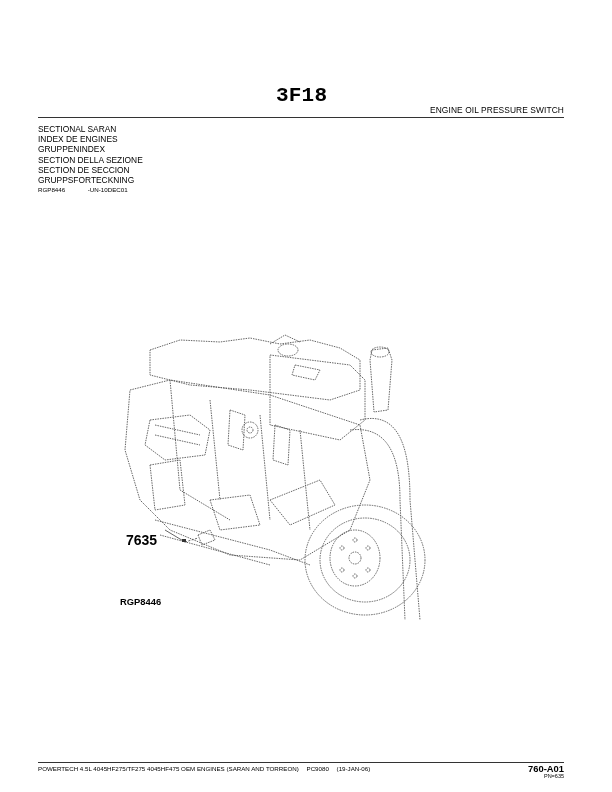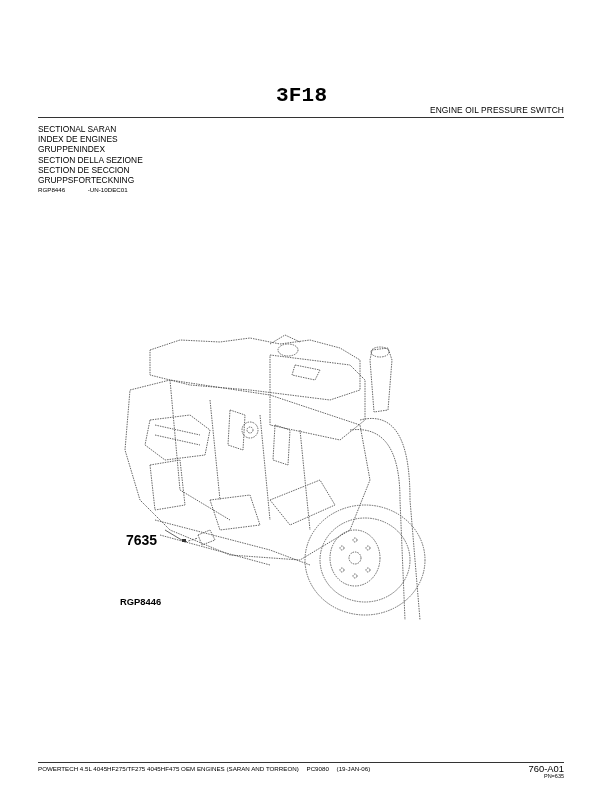"760-A01" .footer-pageref { font-weight: normal -> bold }
